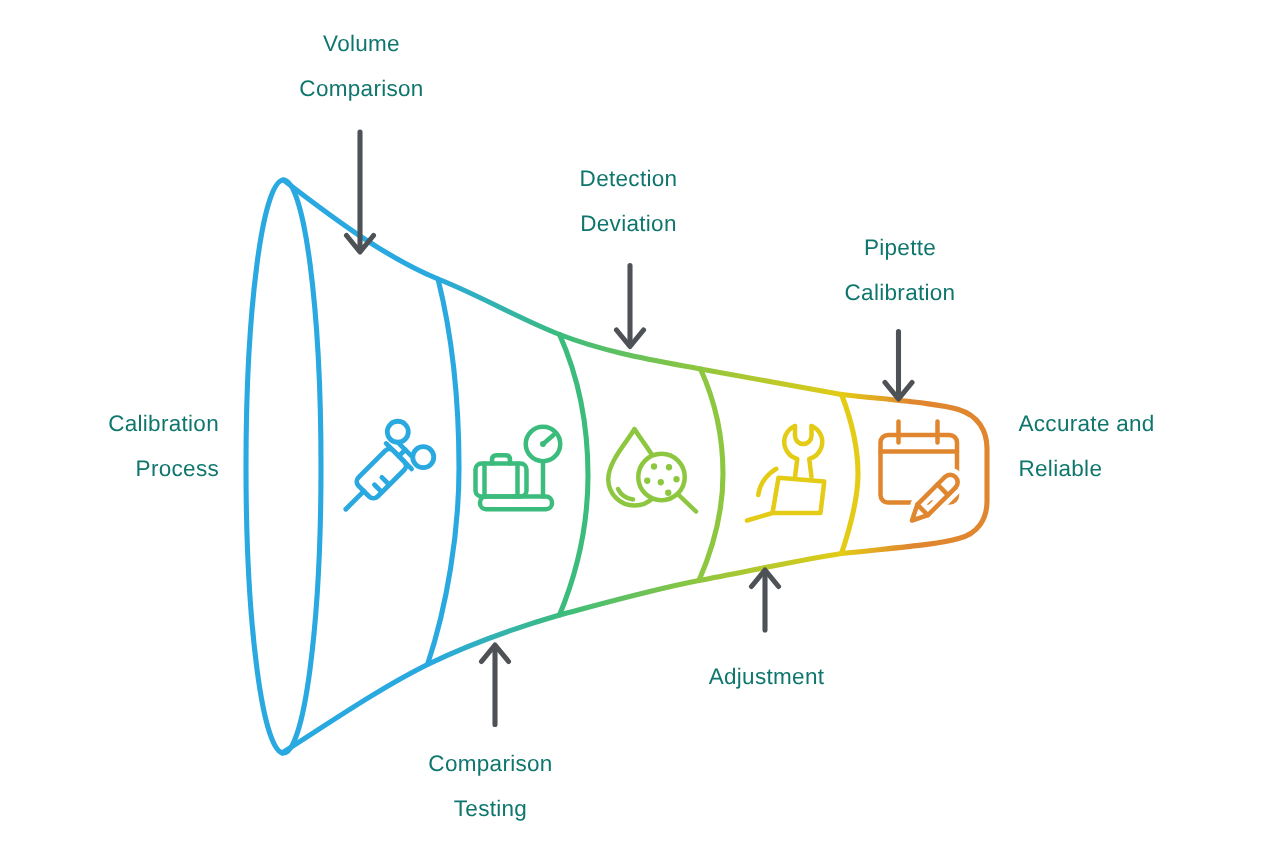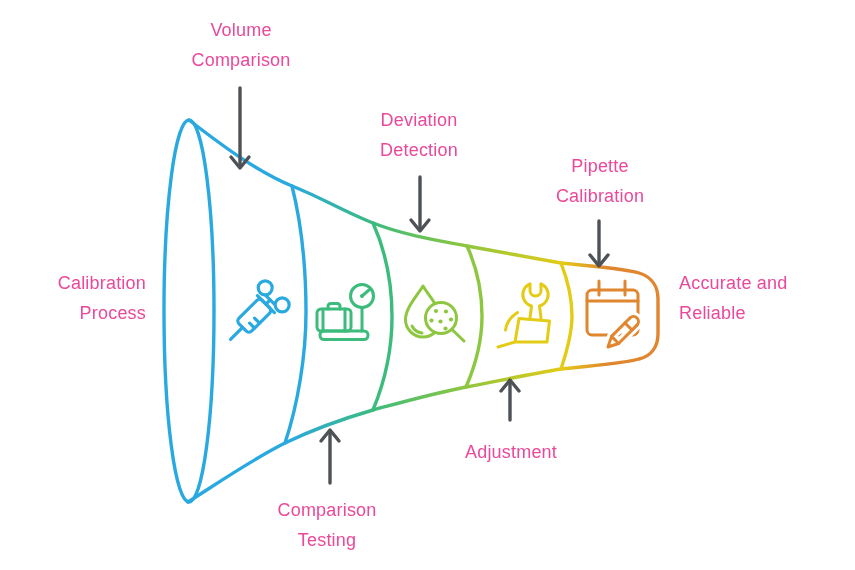"Volume" .lbl { color: #ec4899 -> #0f766e; font-size: 18px -> 15px }
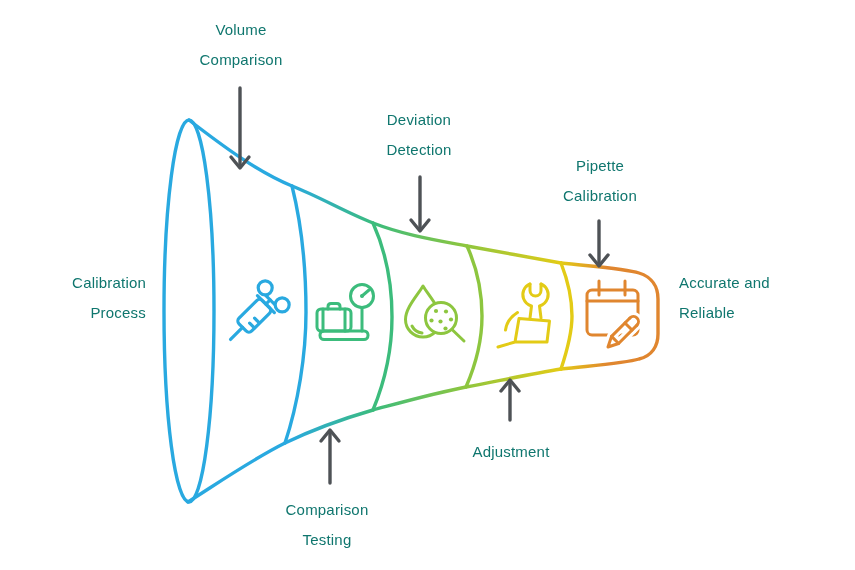"Deviation" span { order: before "Detection" -> after "Detection" }
